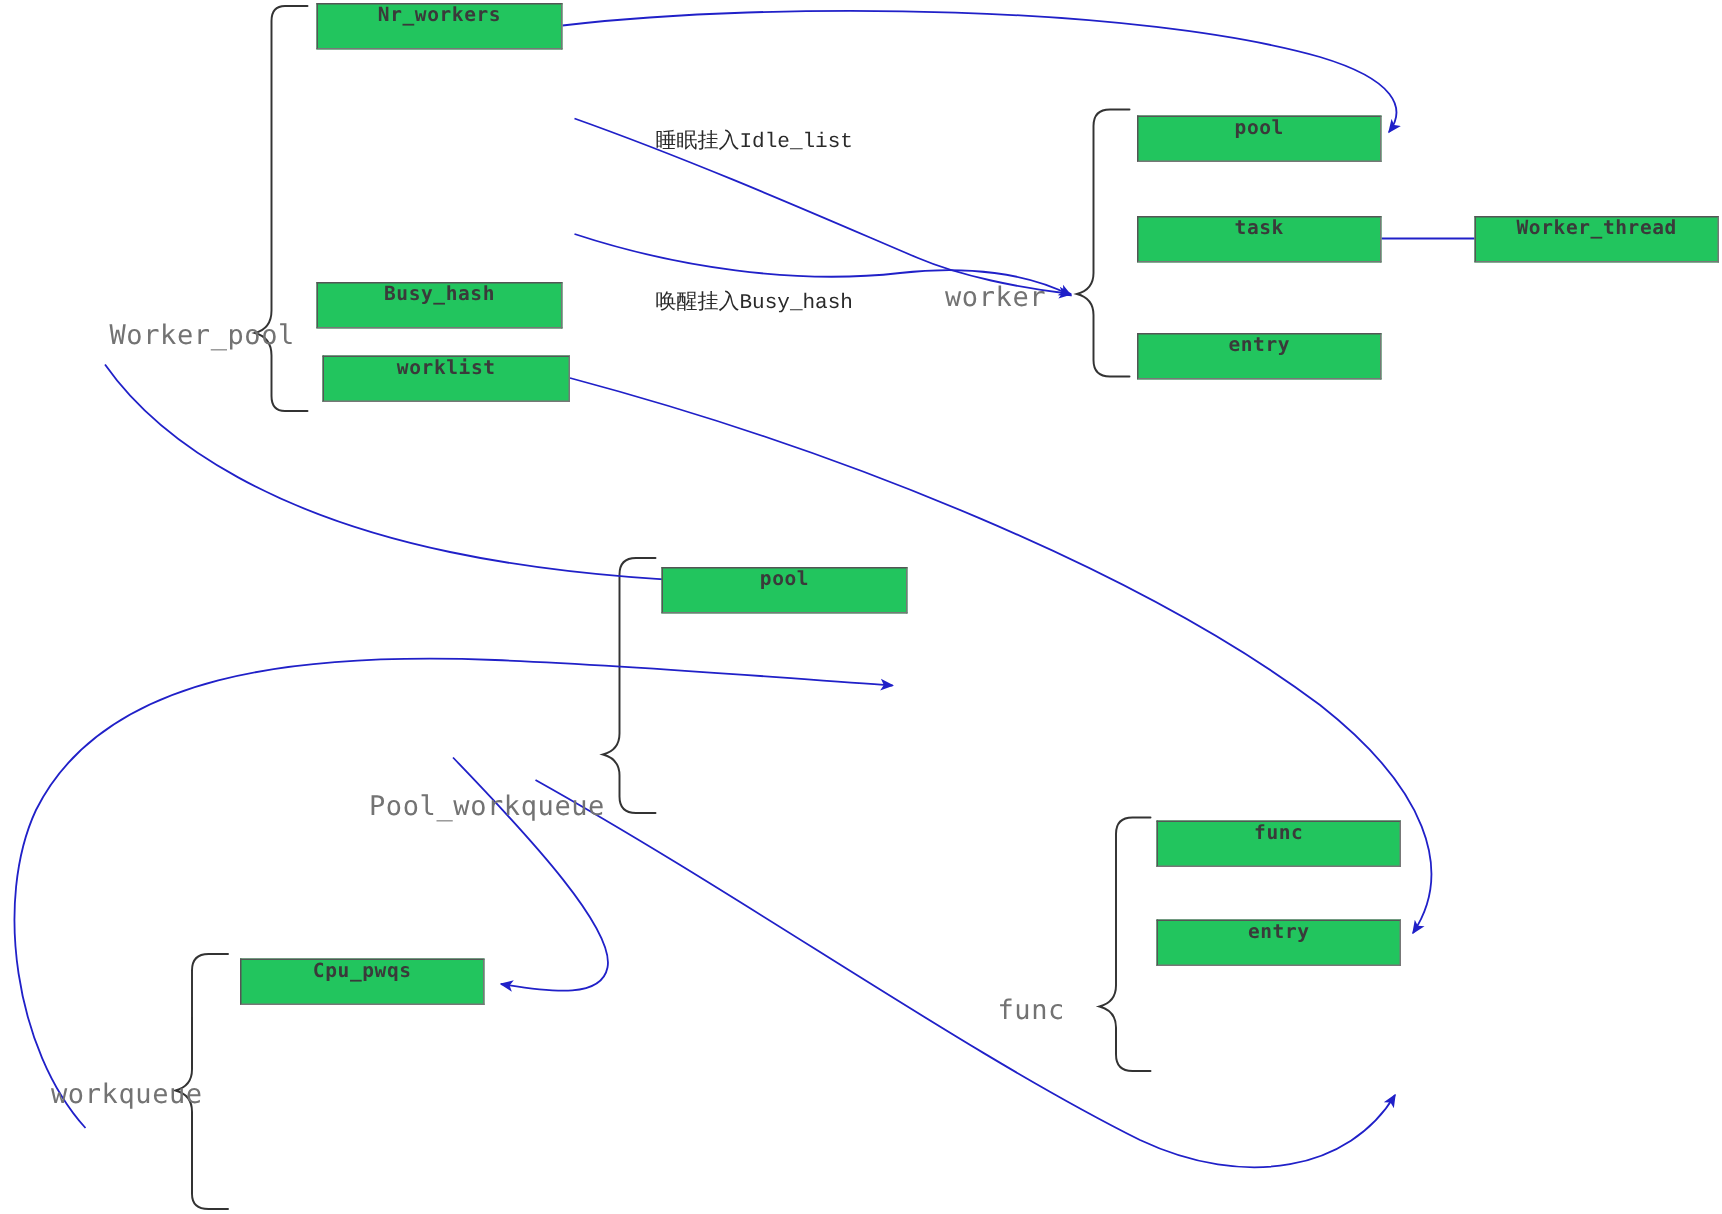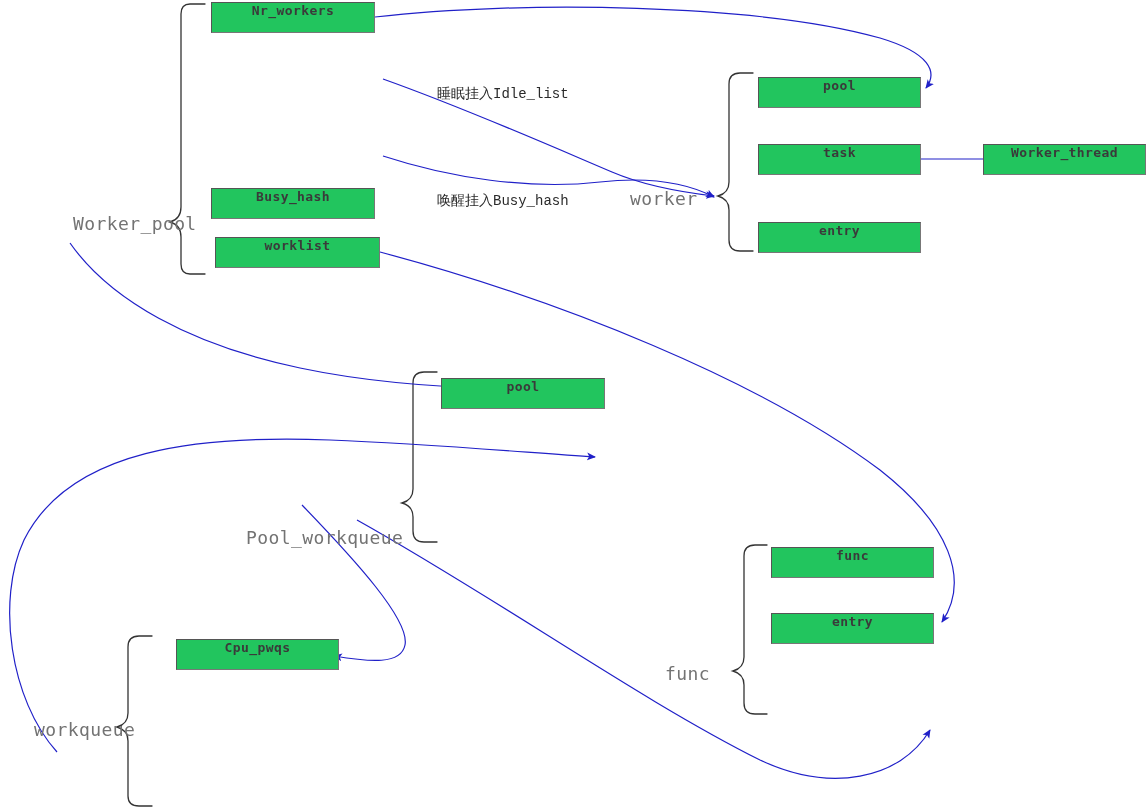"Cpu_pwqs" div.node { margin-left: 16px -> none }
